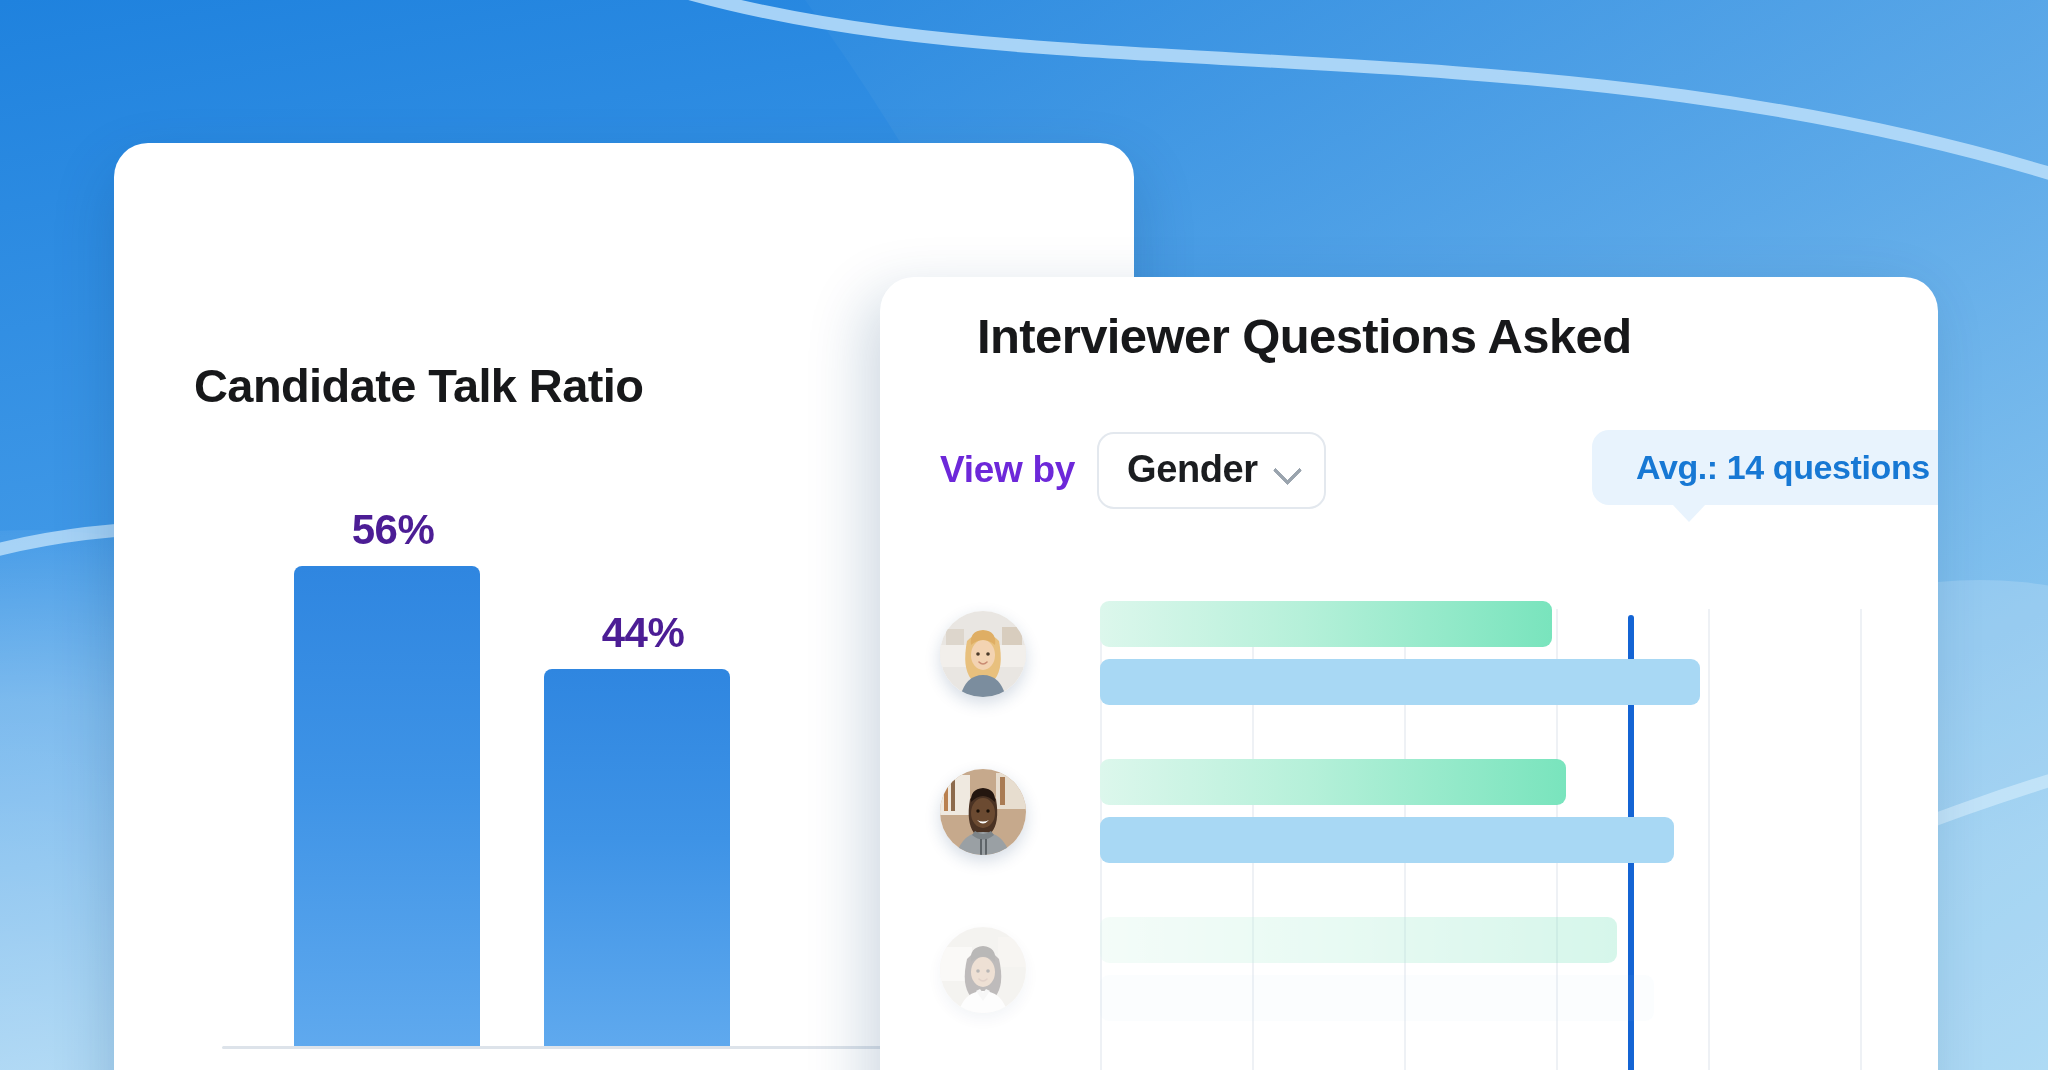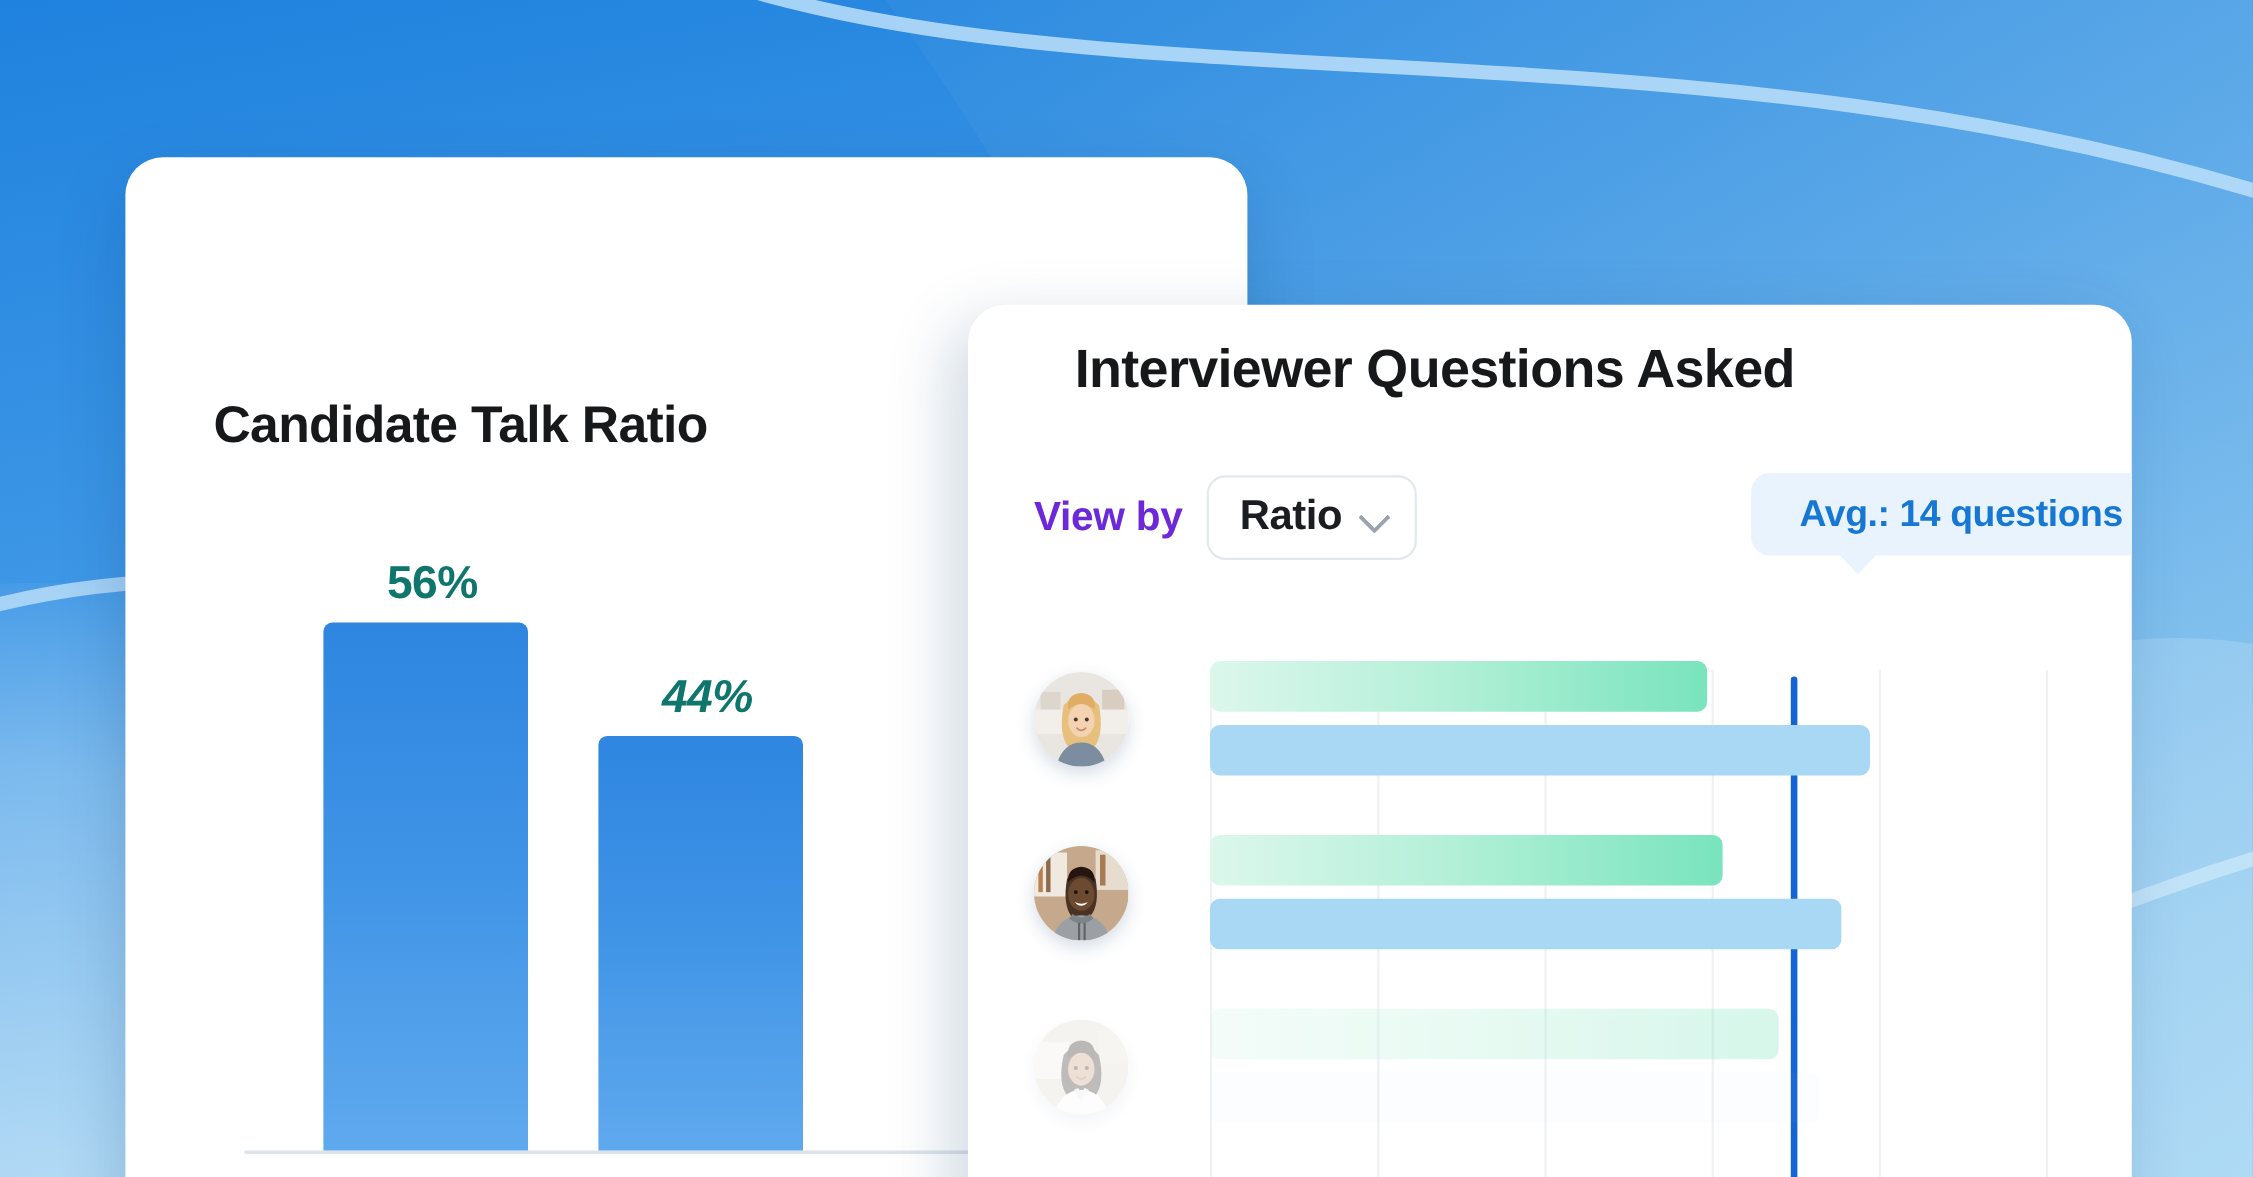"Ratio" span { text: Ratio -> Gender }
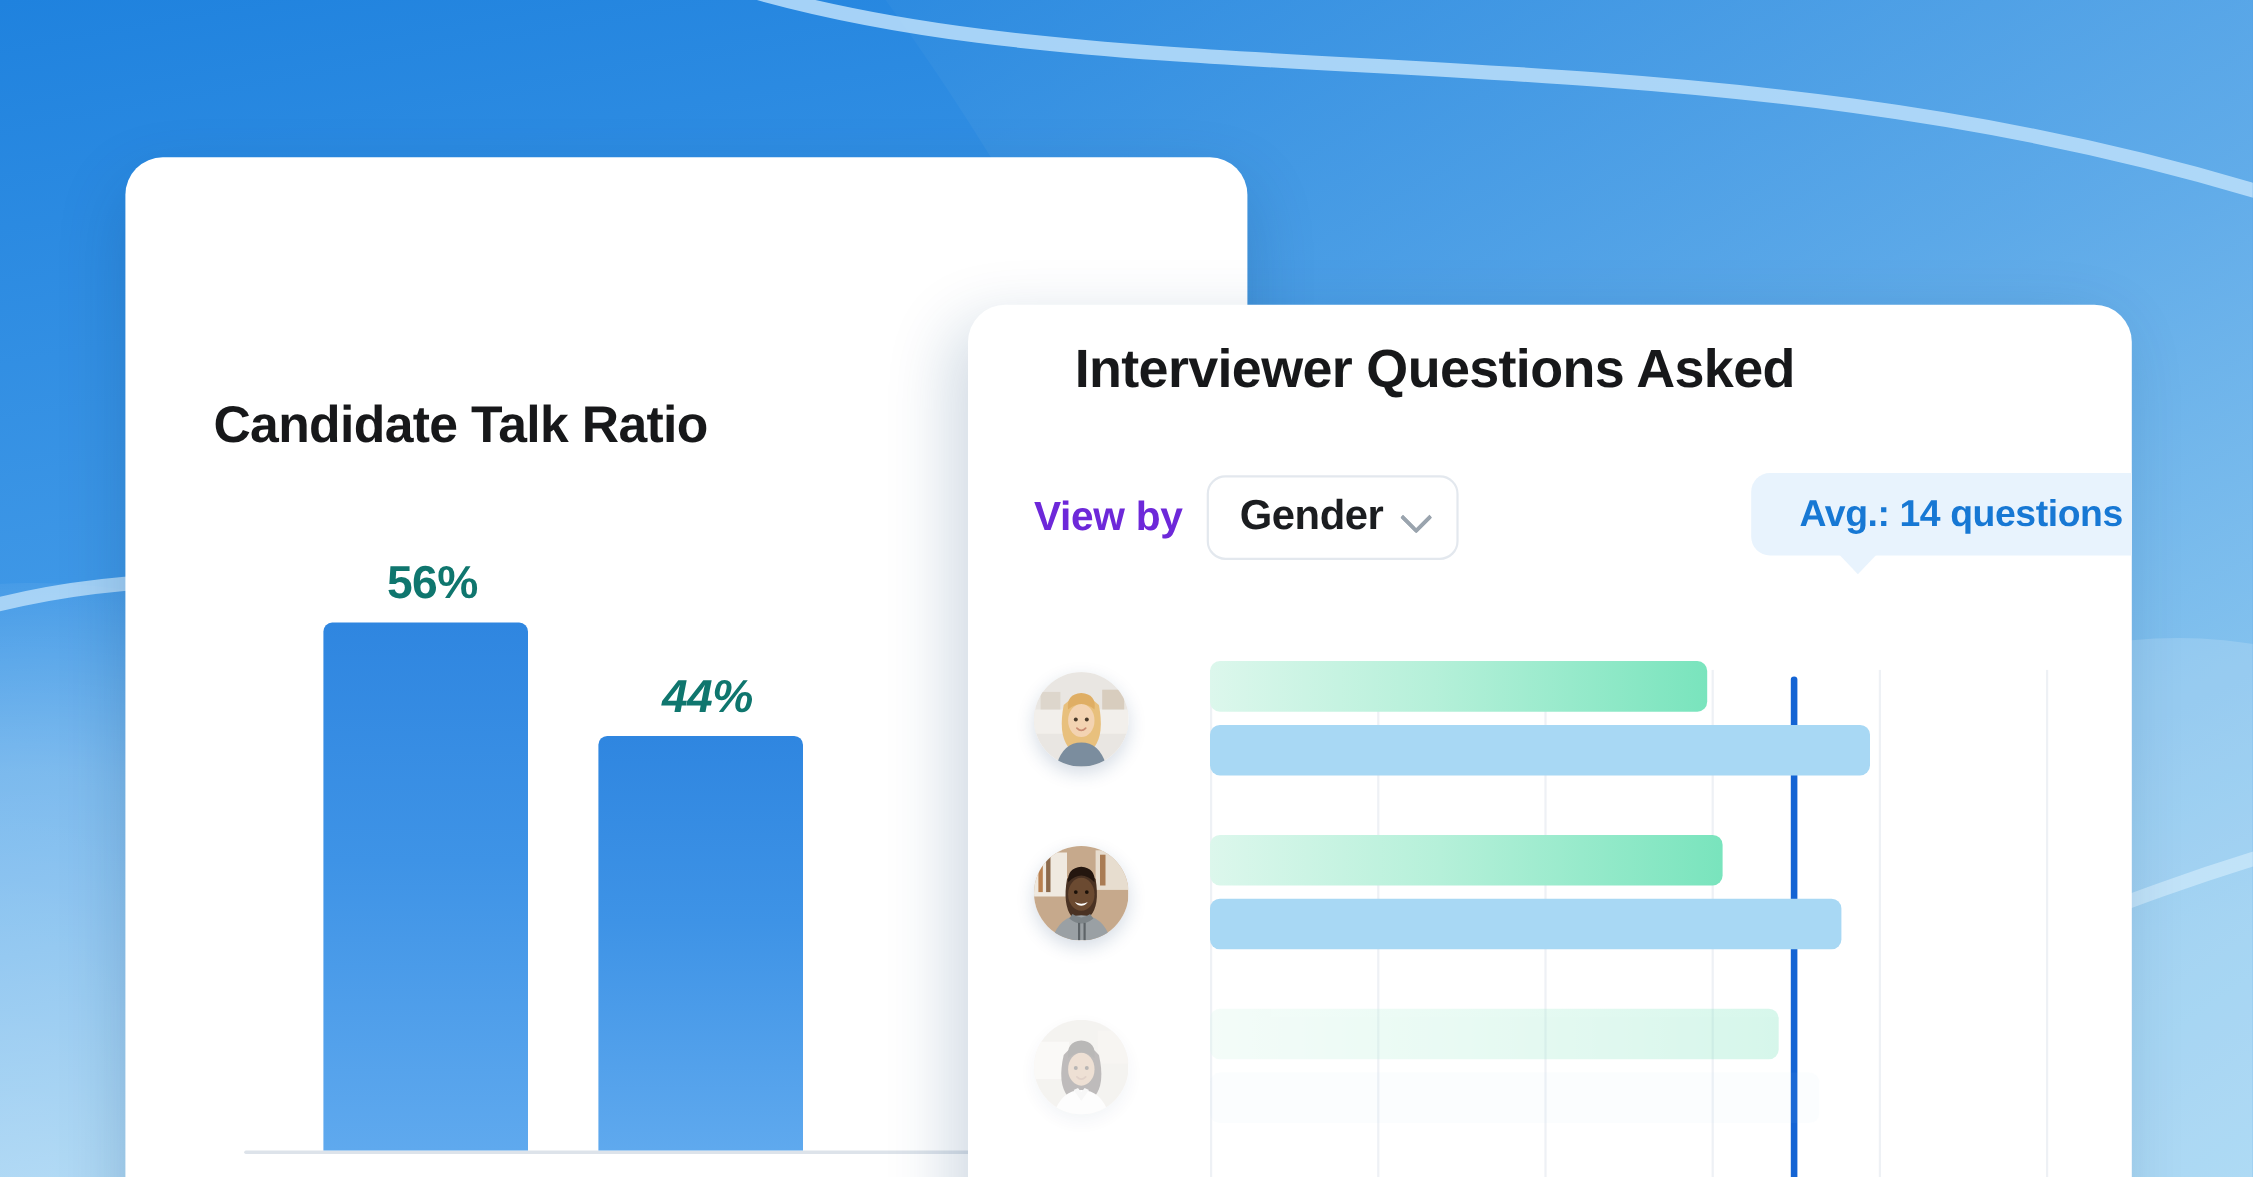"56%" .tr-value { color: #0f766e -> #4c1d95 }
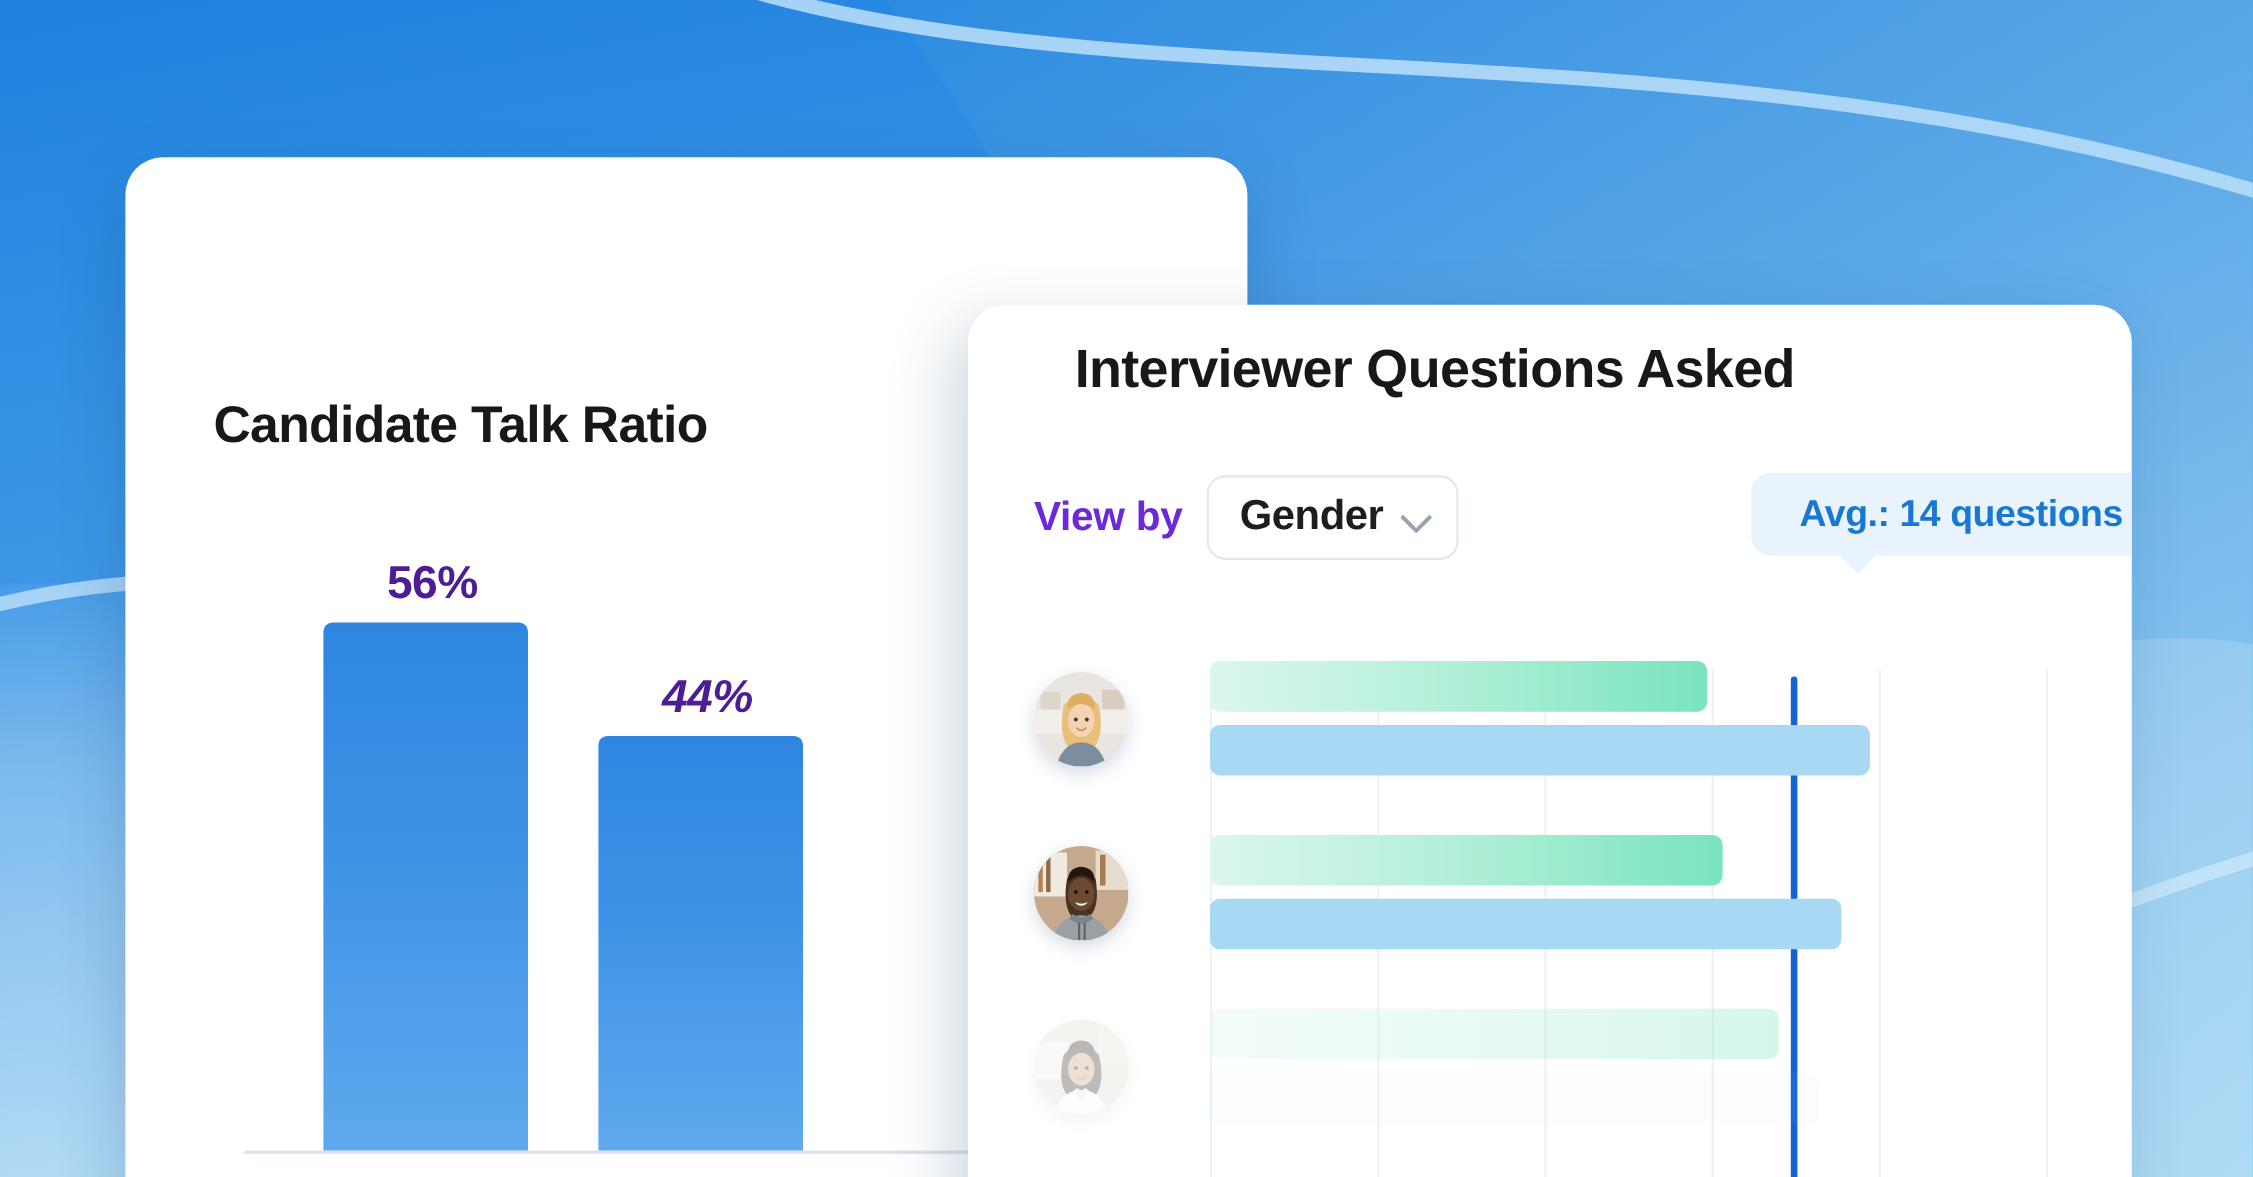"44%" #tr-col-1 { font-style: italic -> none }
